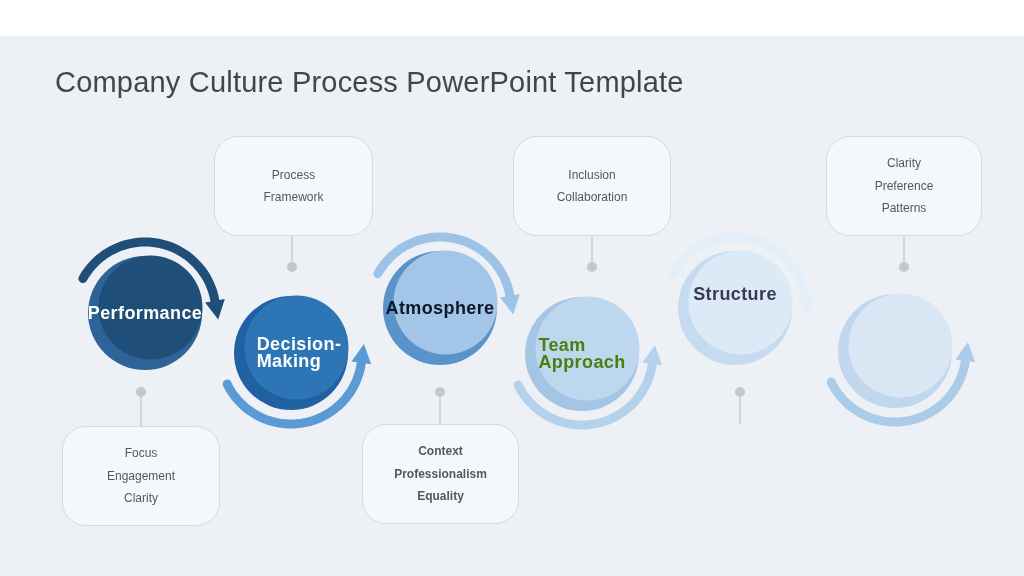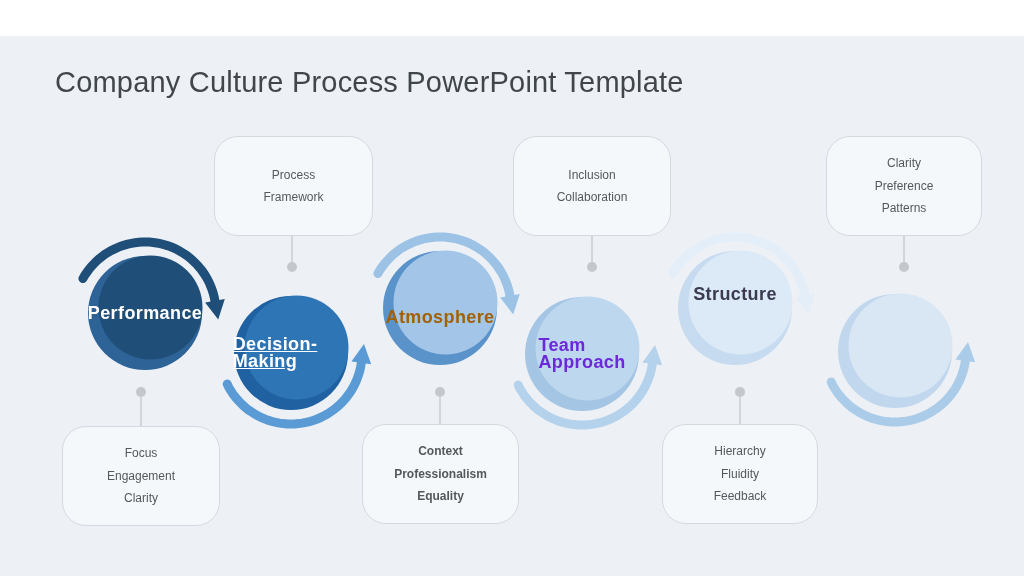"Atmosphere" div.unit-label { color: #a16207 -> #0f172a; top: 281px -> 272px }
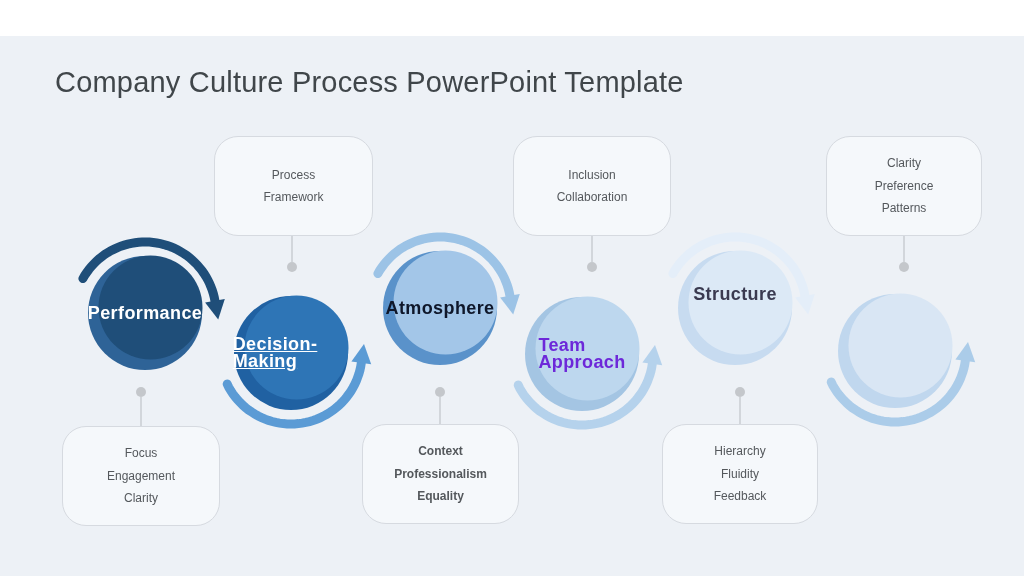"Decision-" div.unit-label { left: 275px -> 299px; text-decoration: underline -> none }
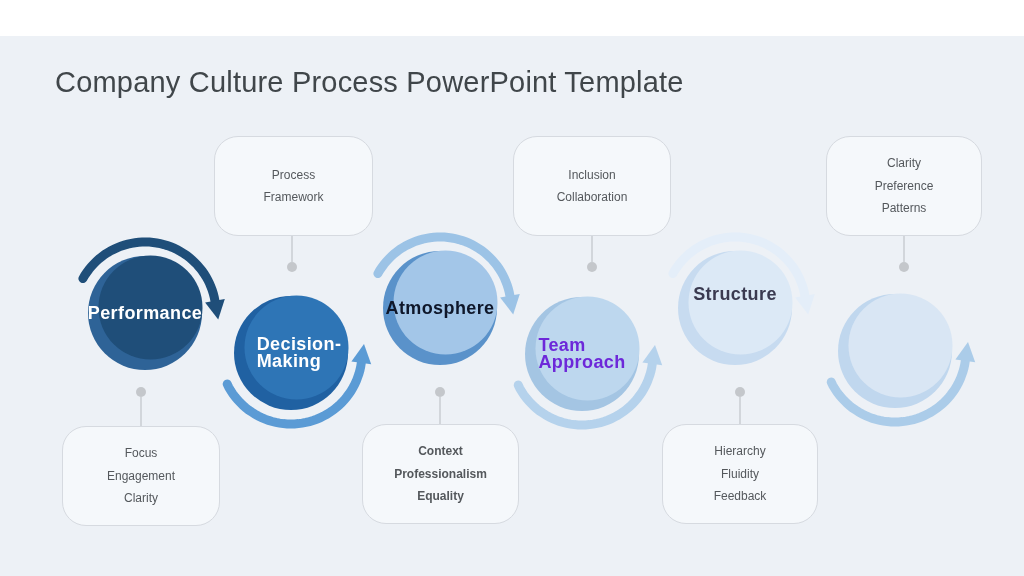"Team" div.unit-label { color: #6d28d9 -> #4d7c0f }
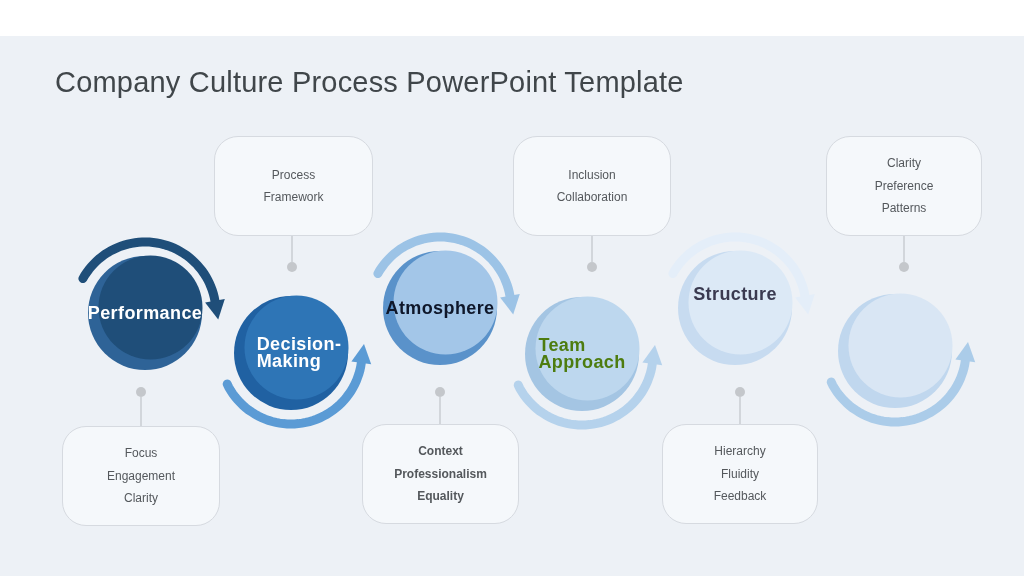"Hierarchy" div.callout { html: <div> <div>Hierarchy</div> <div>Fluidity</div> <div>Feedback</div> </div> -> none }
